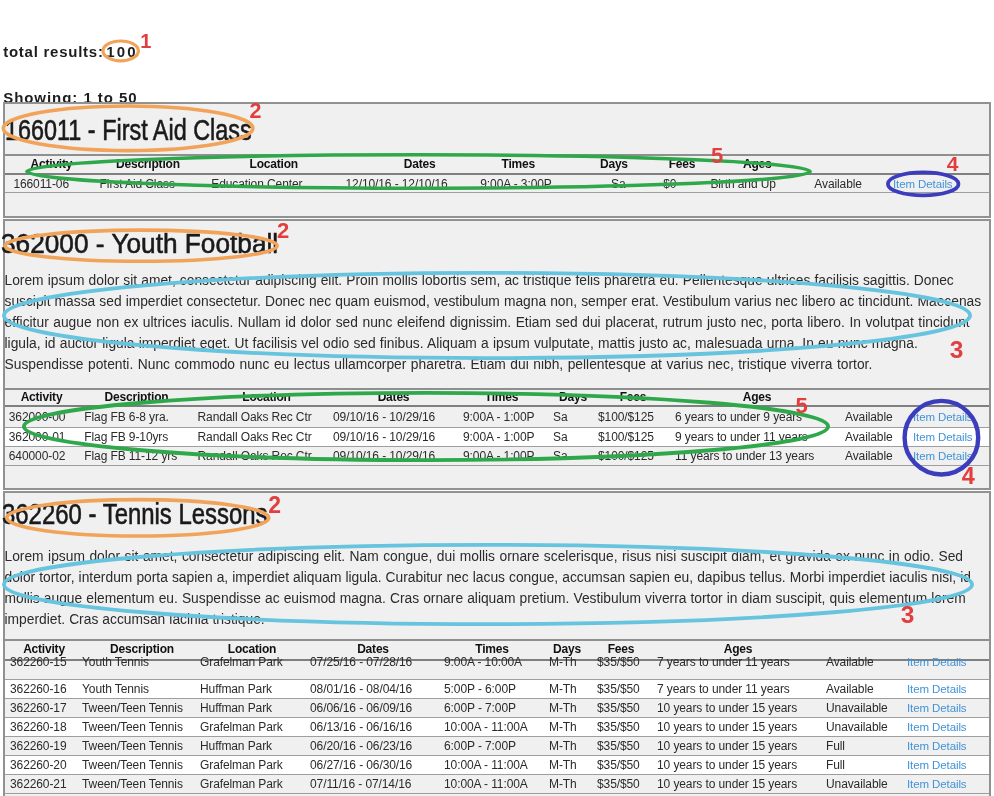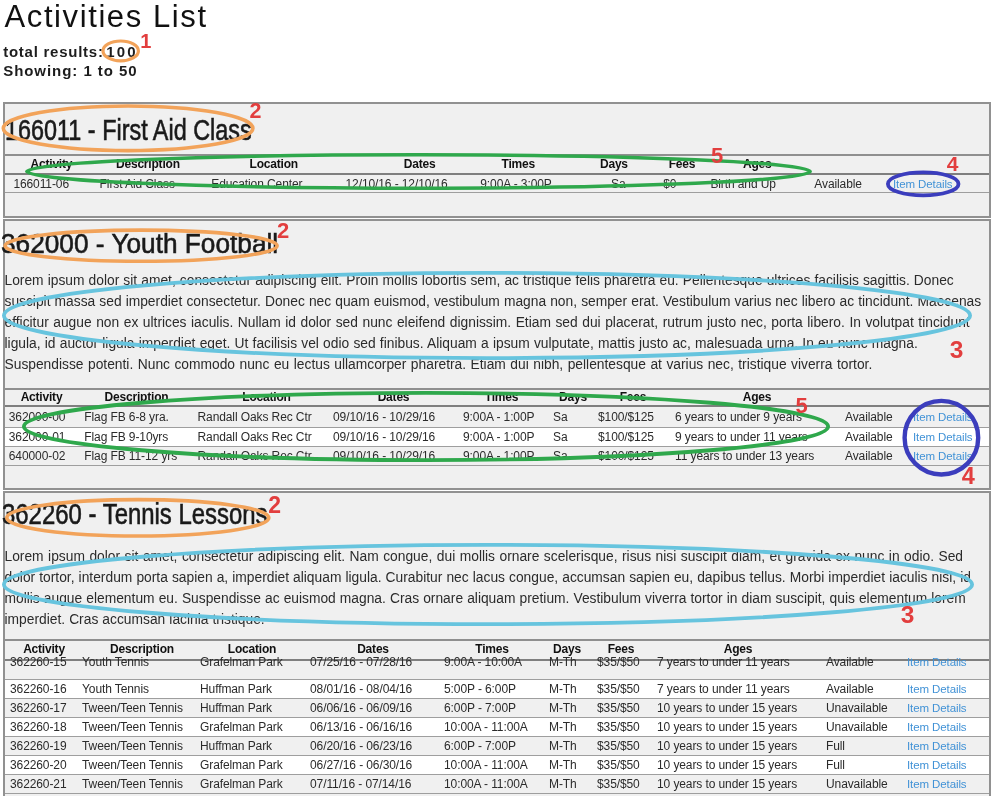"Activities List" div.h1 { html: <div>Activities List</div> -> none }
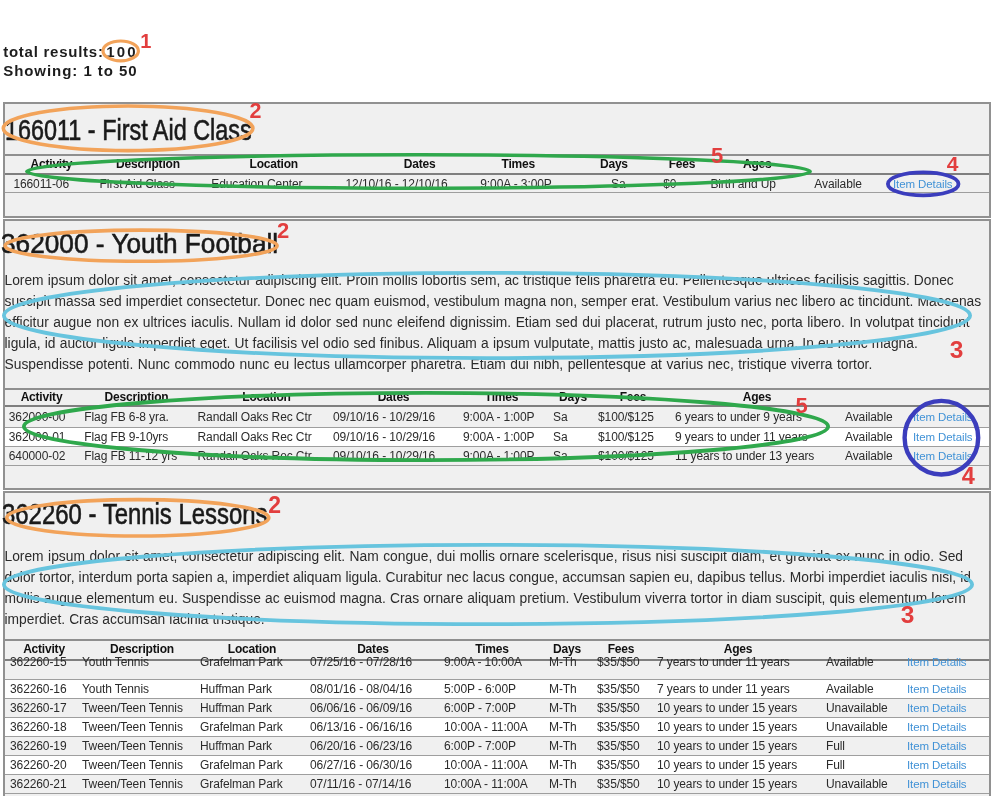"Showing: 1 to 50" div.lbl { top: 63px -> 90px }
